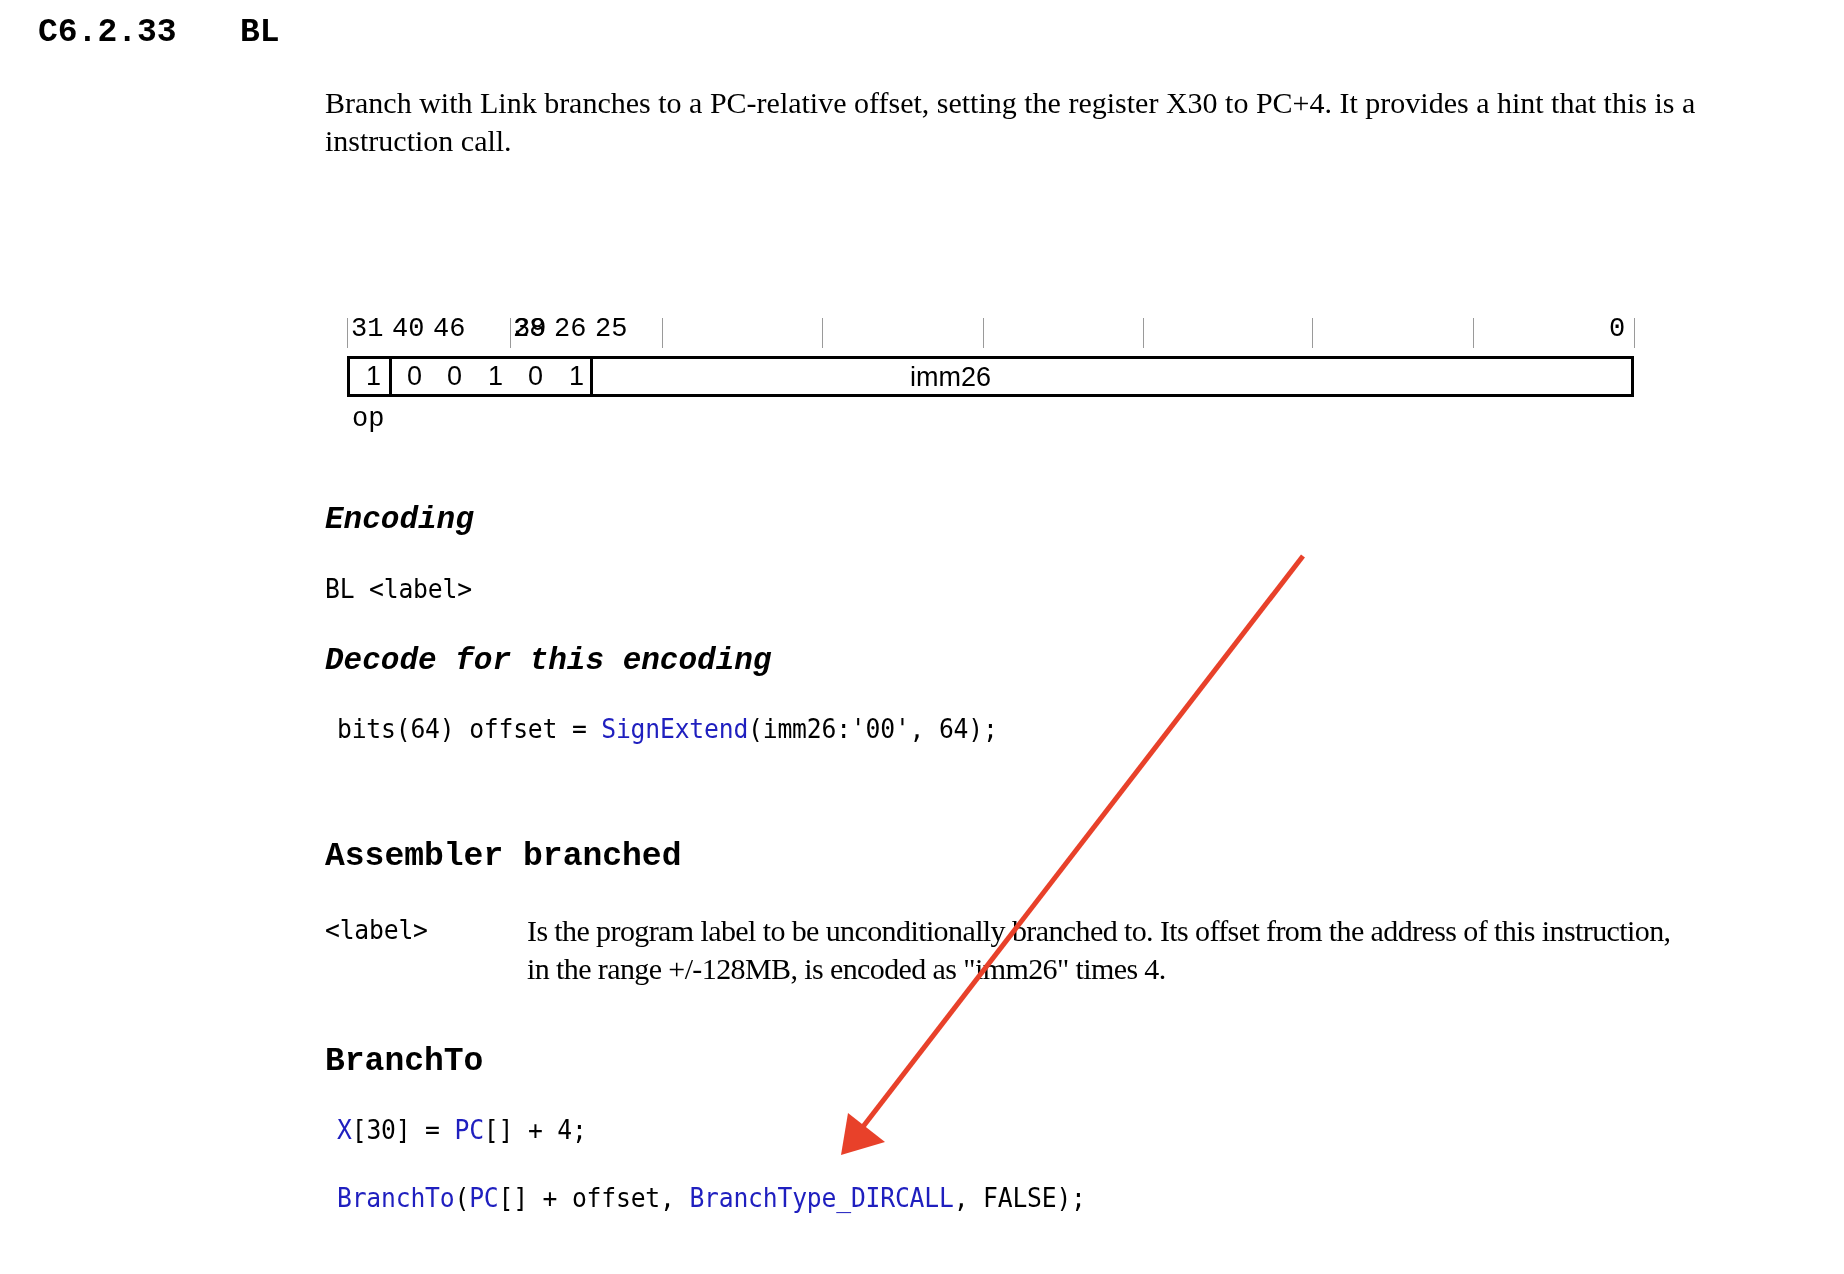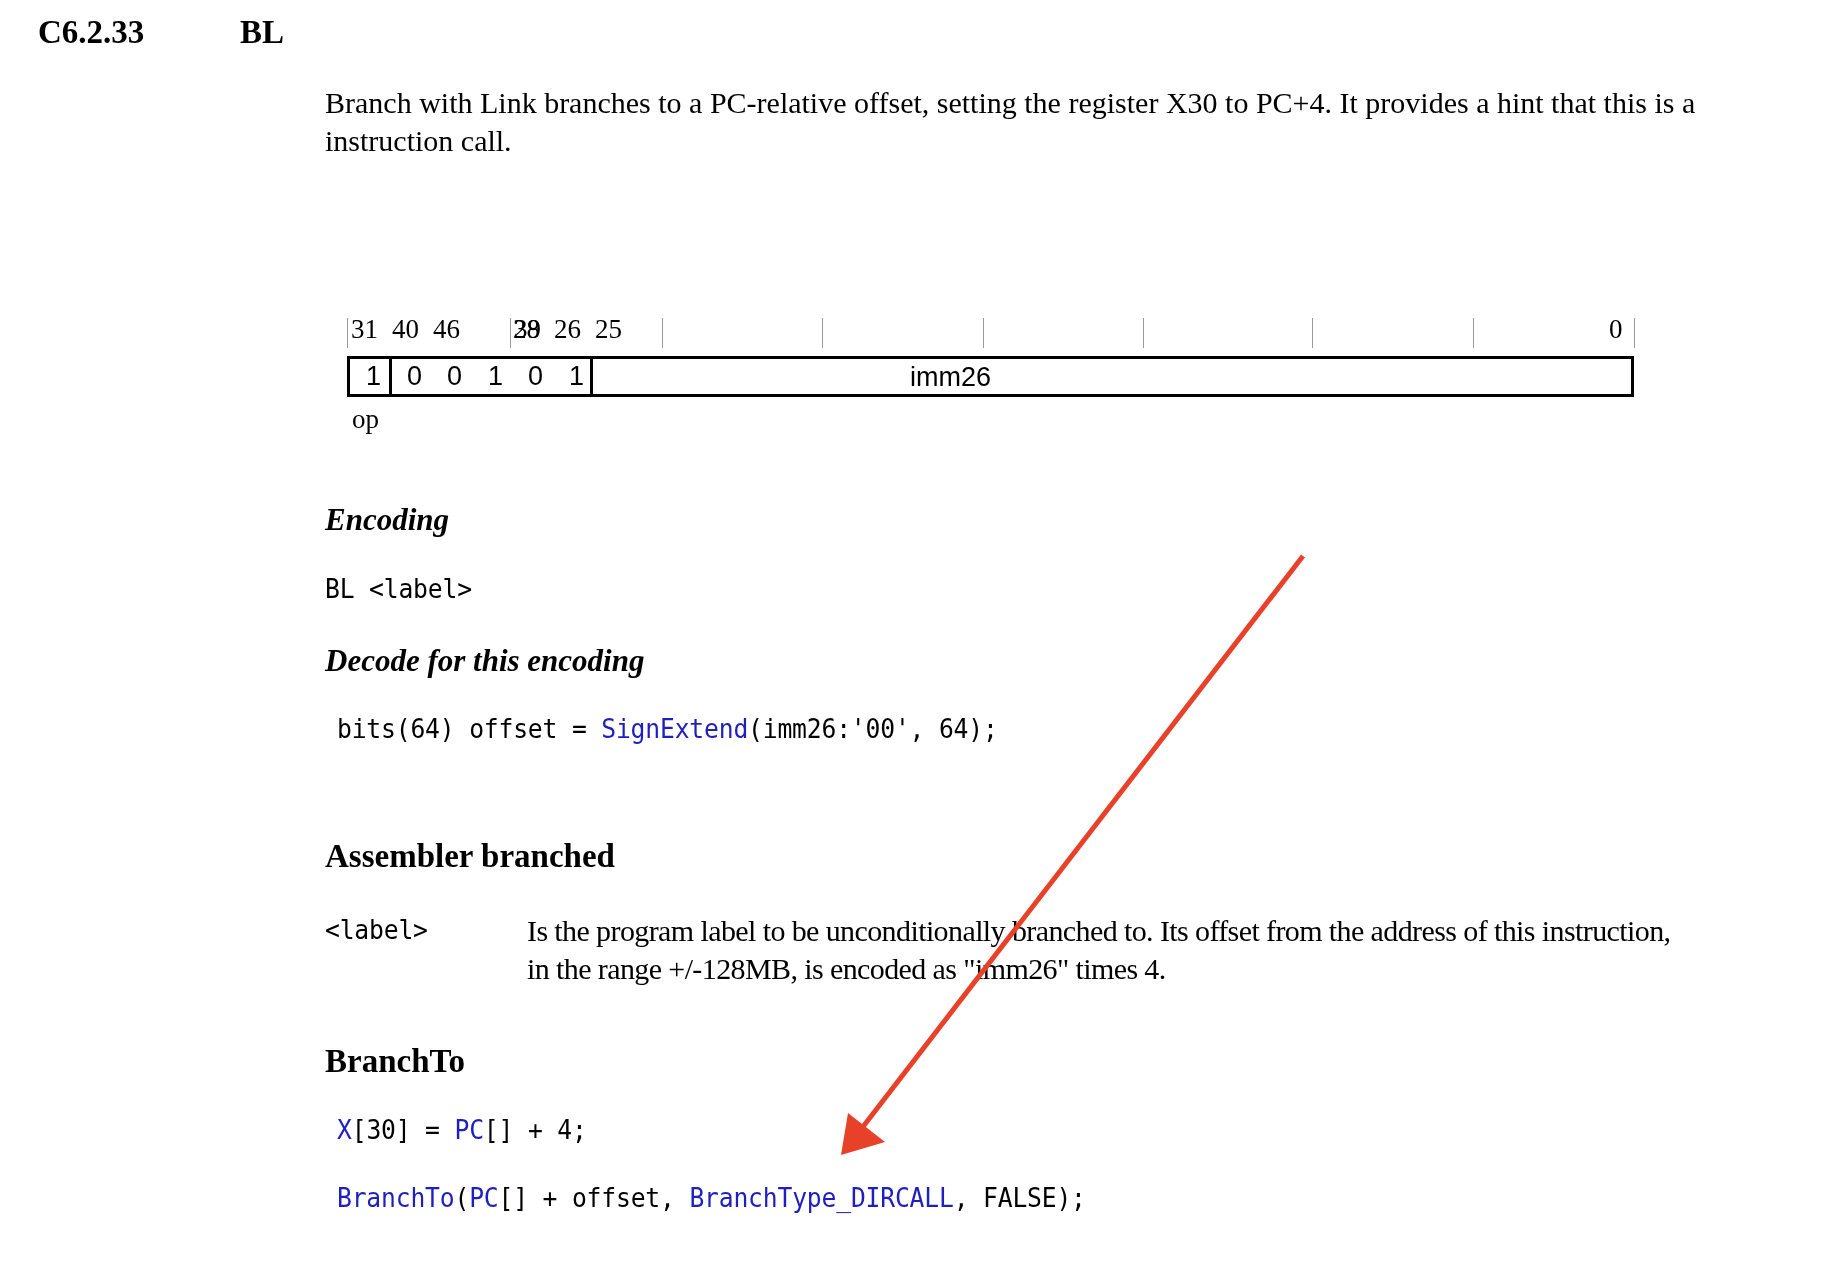"C6.2.33" .sans { font-family: Liberation Serif, serif -> Liberation Mono, monospace }
